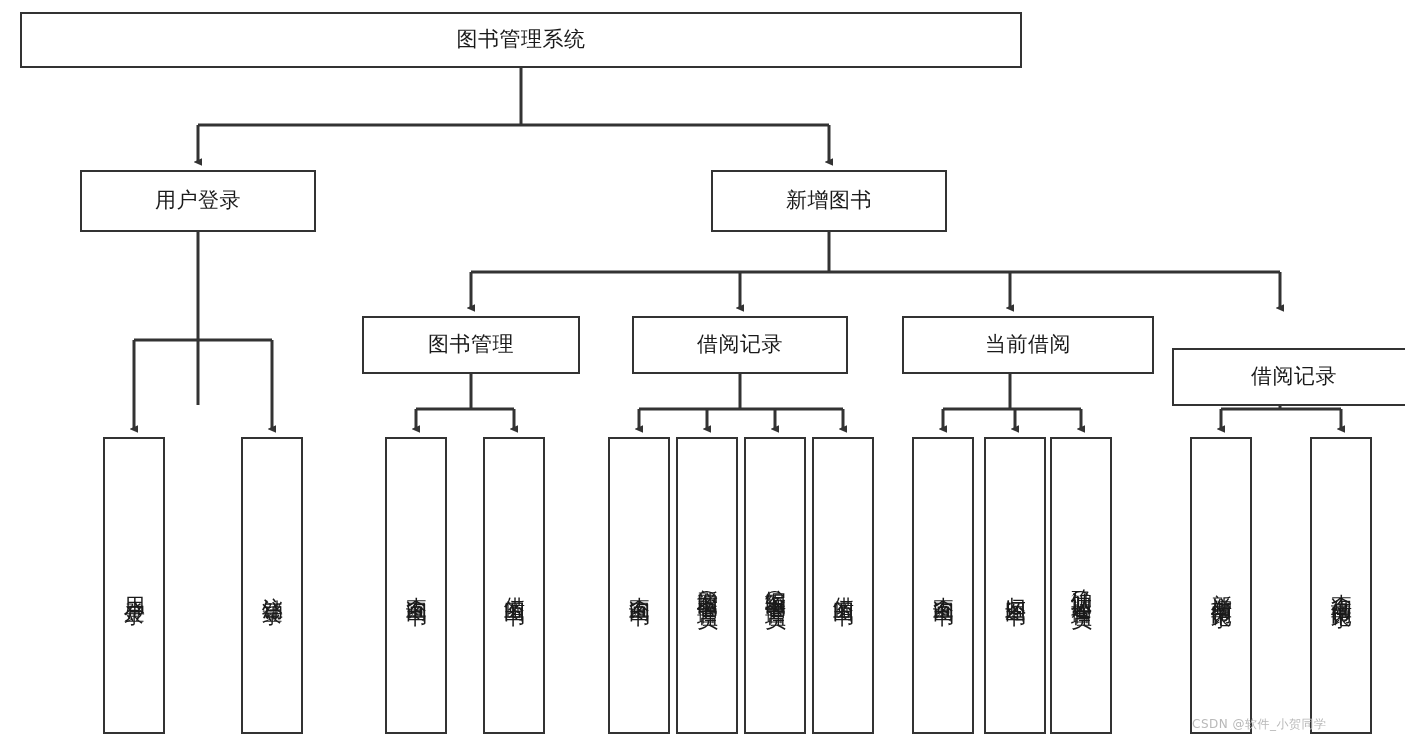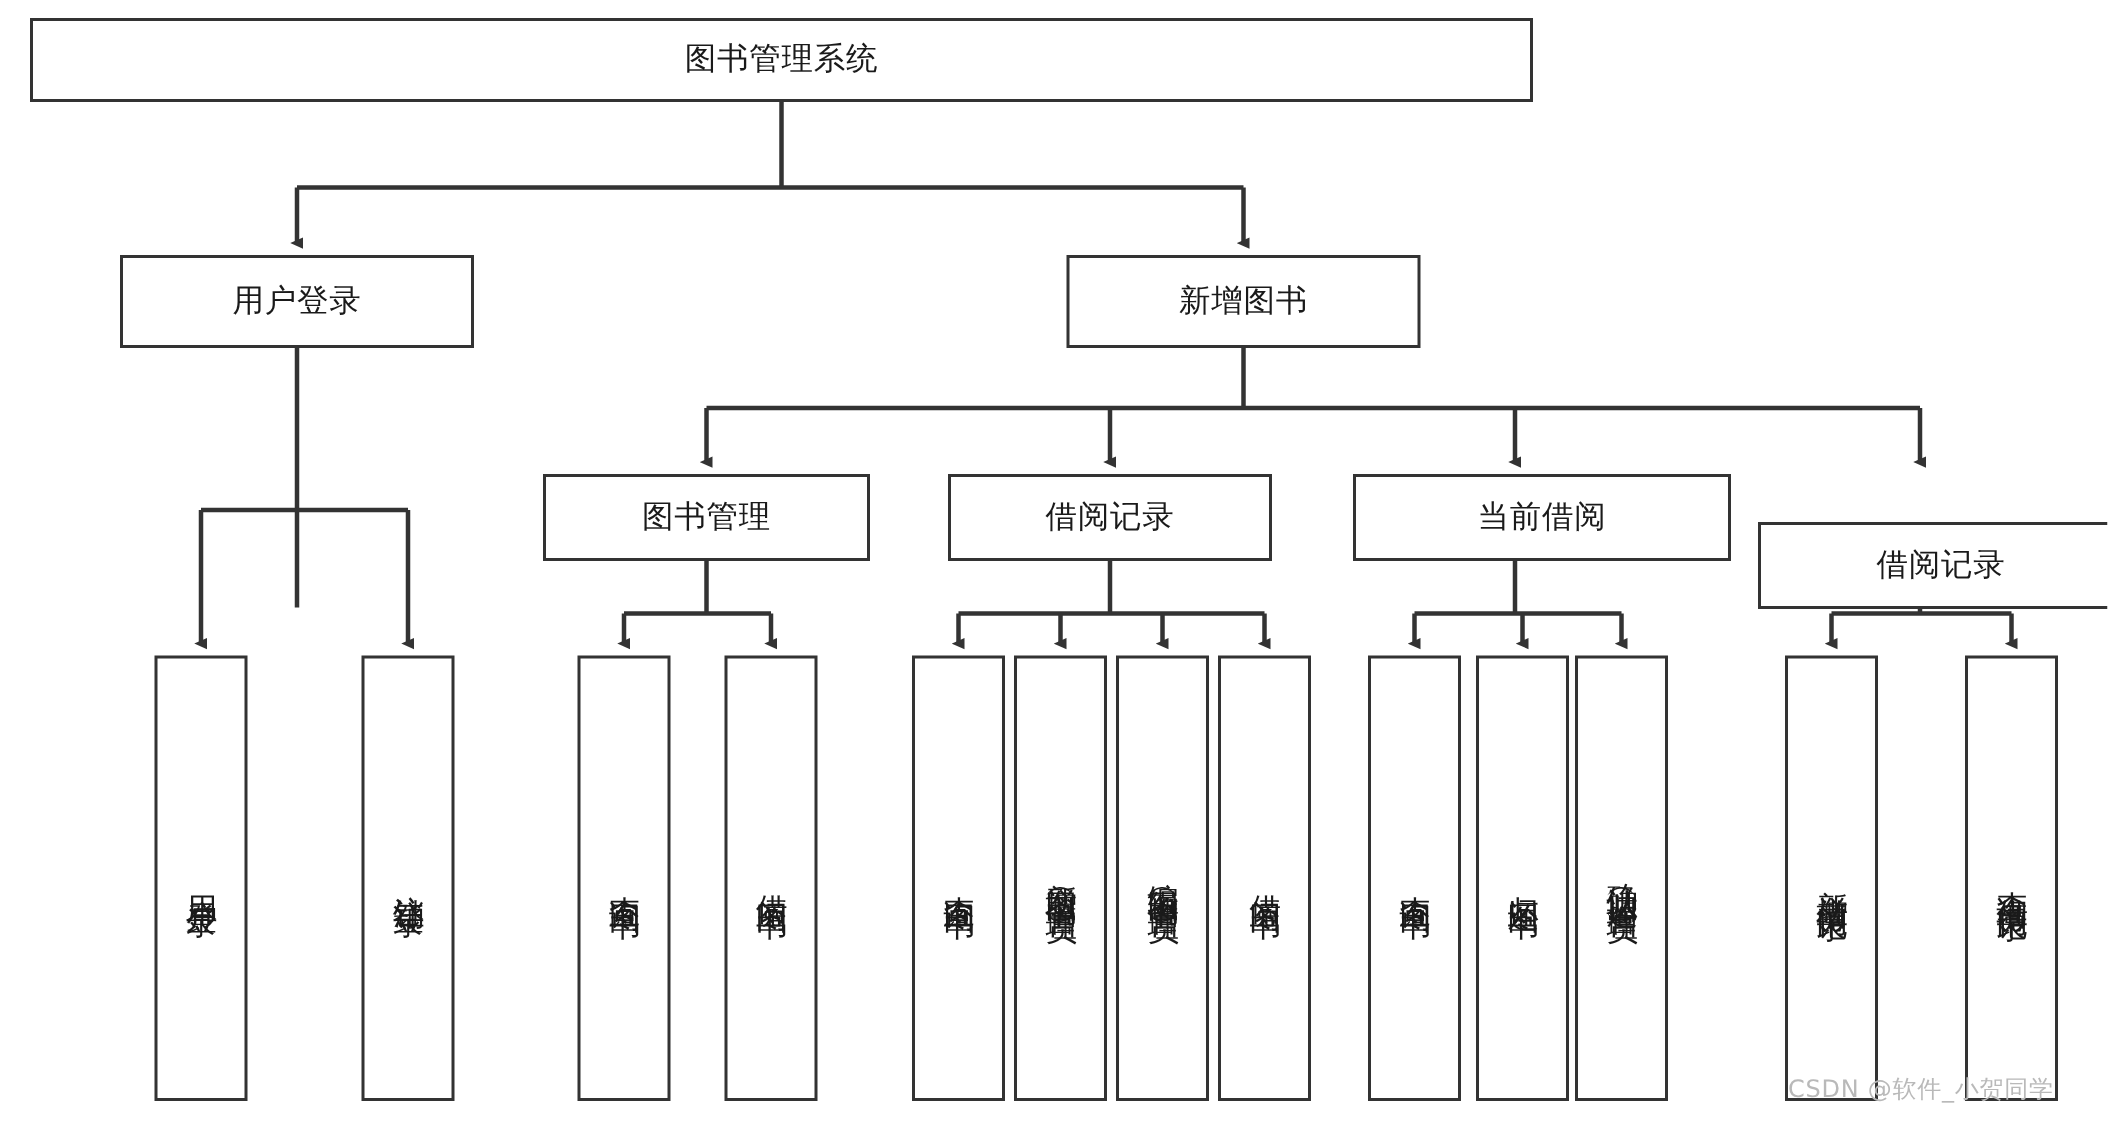"CSDN @软件_小贺同学" .watermark { font-size: 16px -> 12px }
